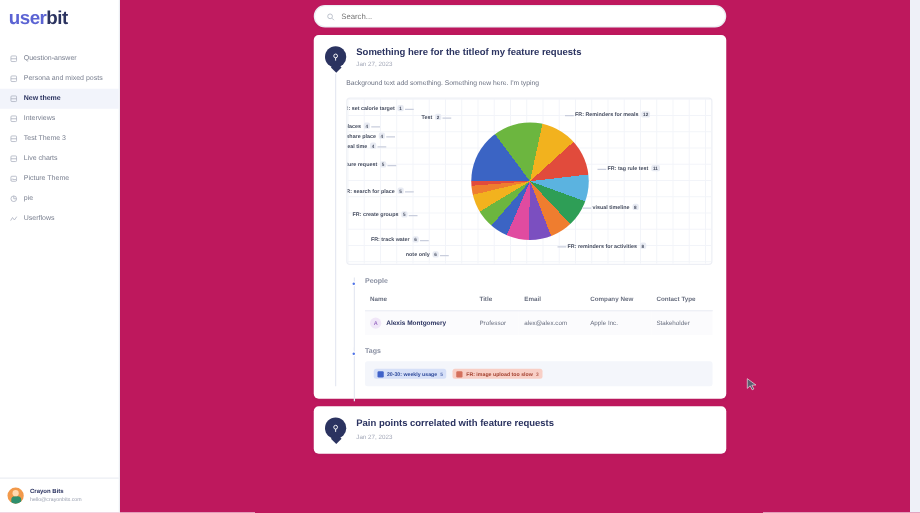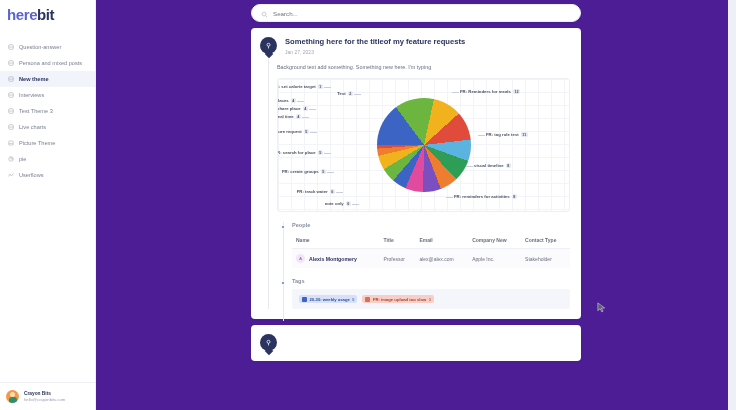"here" span.a { text: here -> user }
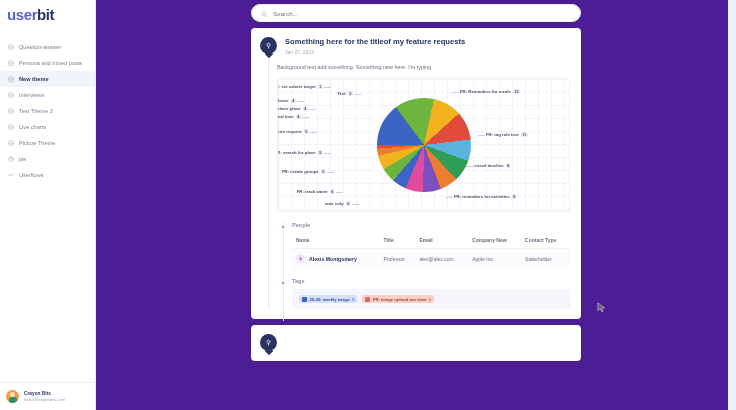"Something here for the titleof" .main { background: #4c1d95 -> #be185d }
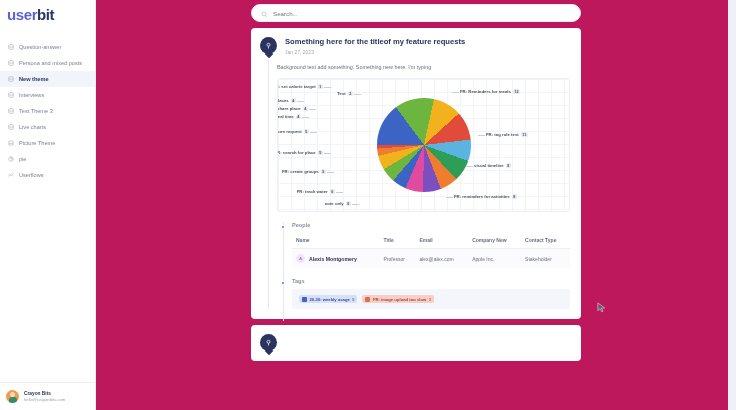"Pain points correlated with feature" div { html: none -> <div> <div>Pain points correlated with feature requests</div> <div>Jan 27, 2023</div> </div> }
